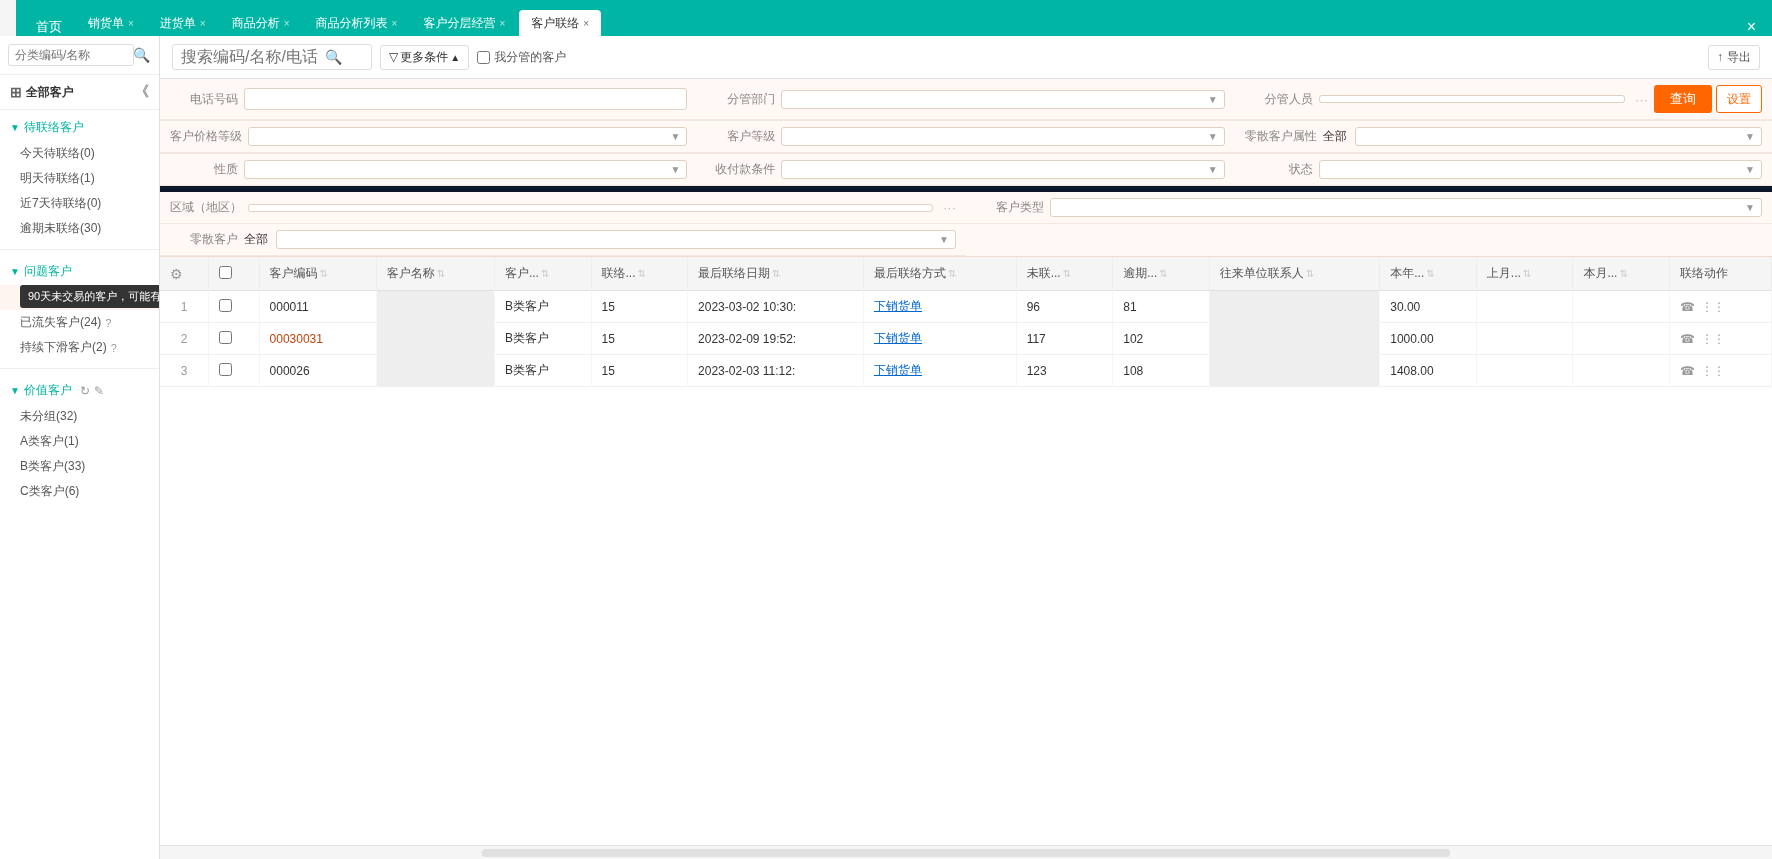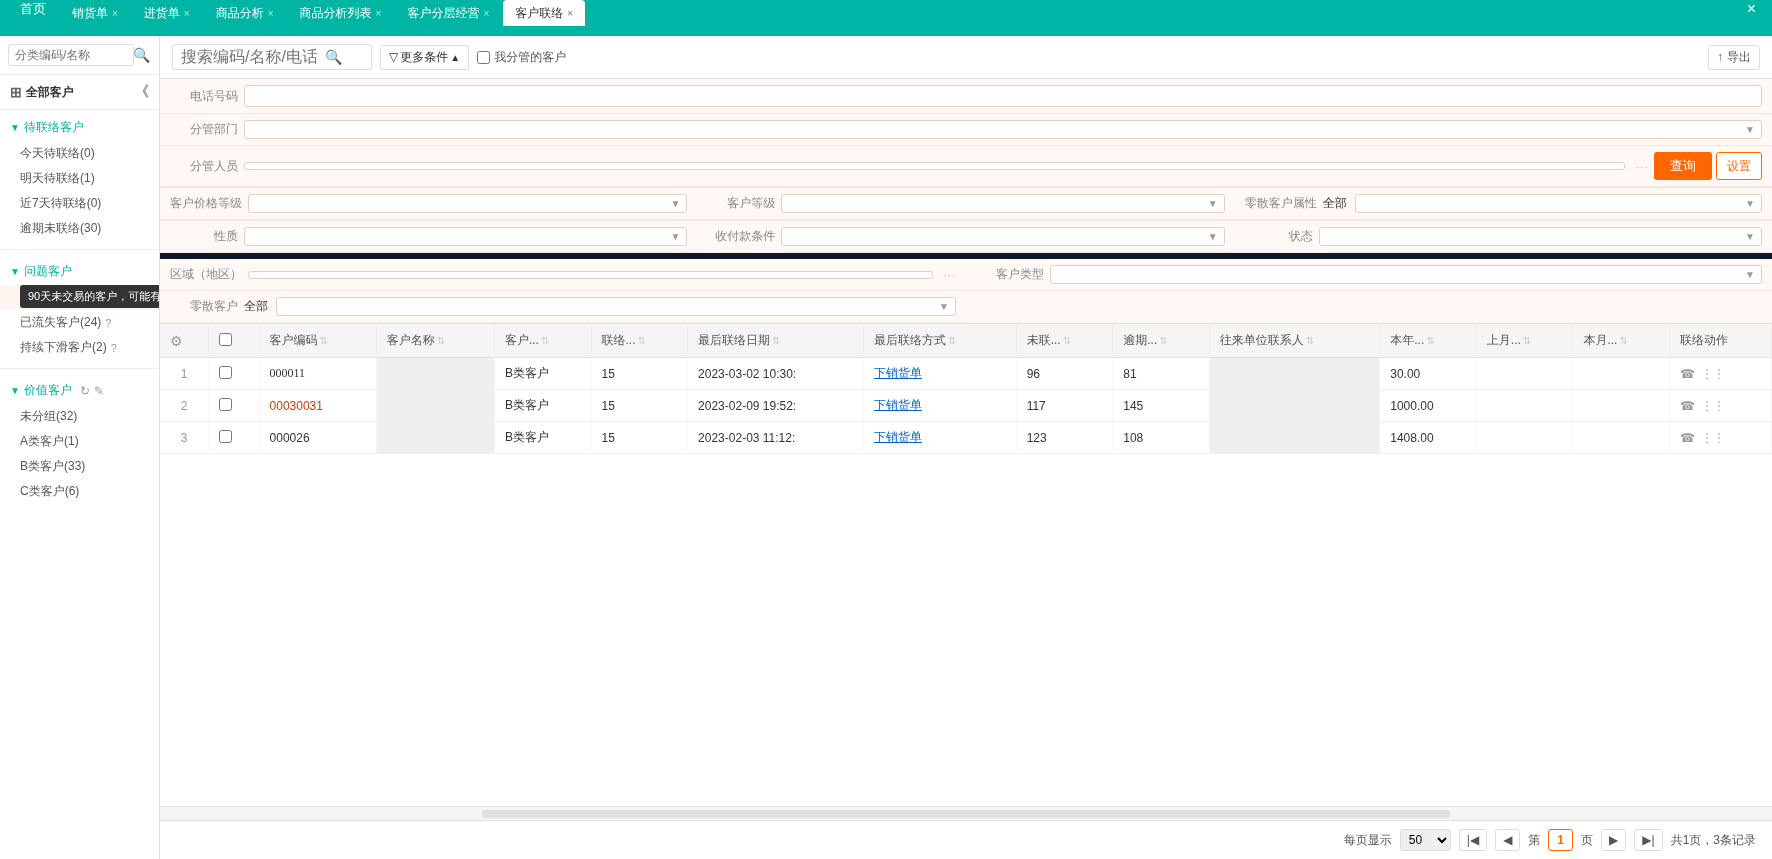"首页" .top-nav { align-items: flex-start -> flex-end; margin-left: none -> 16px }
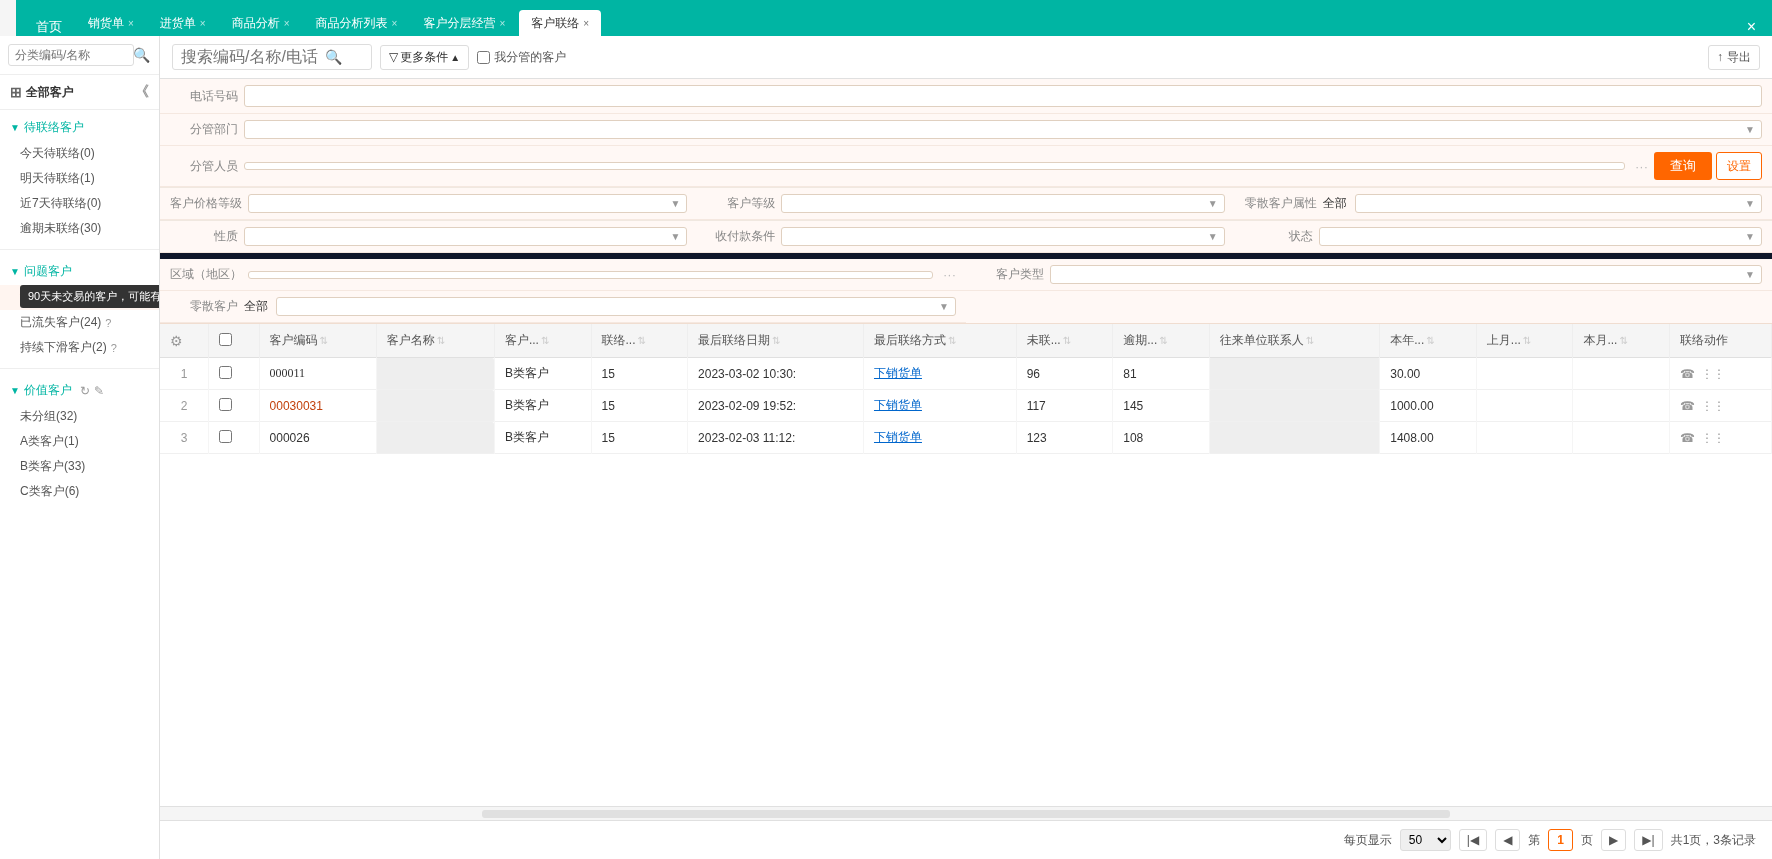"电话号码" div { grid-template-columns: 1fr -> 1fr 1fr 1fr }
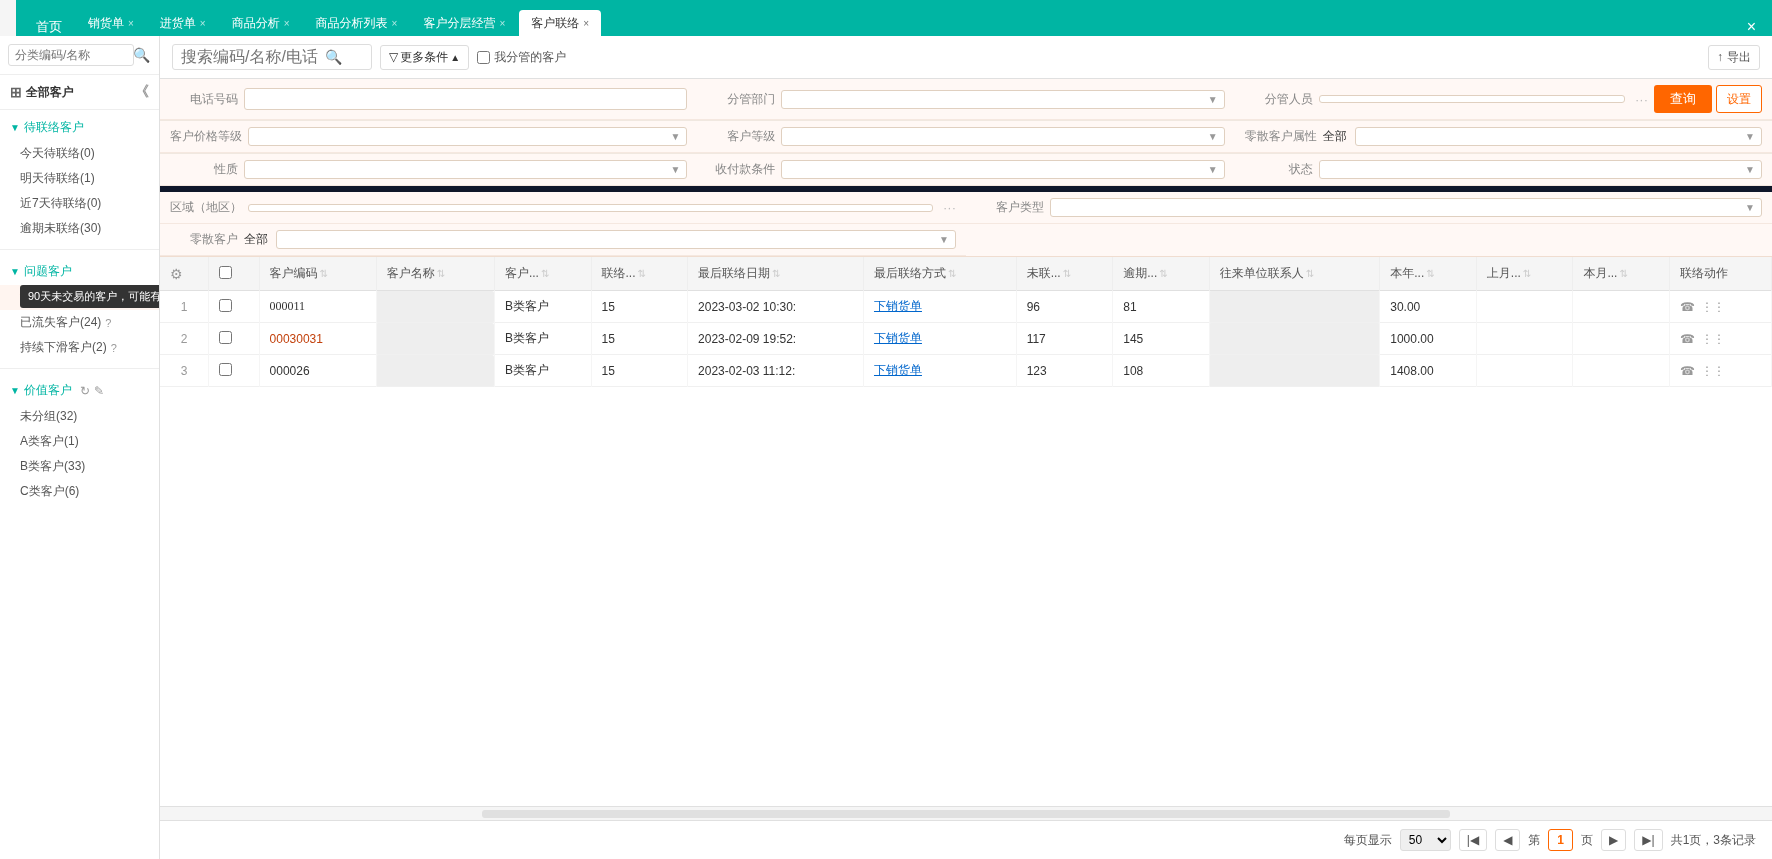"000011" td { font-family: Liberation Serif, serif -> none }
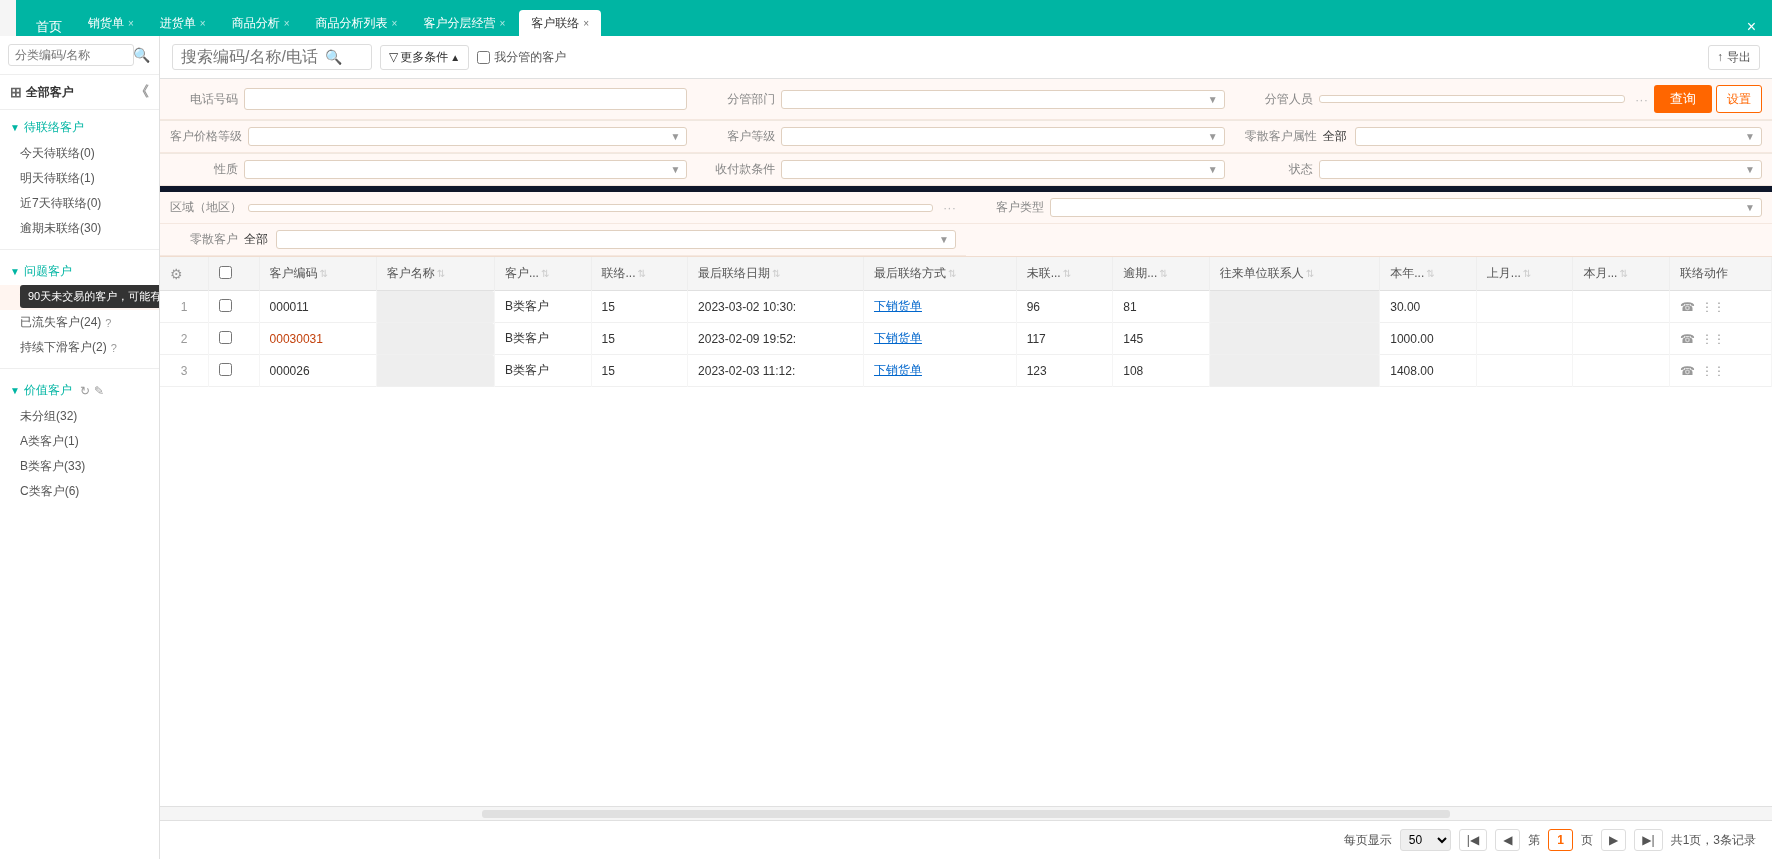"145" td { text: 145 -> 102 }
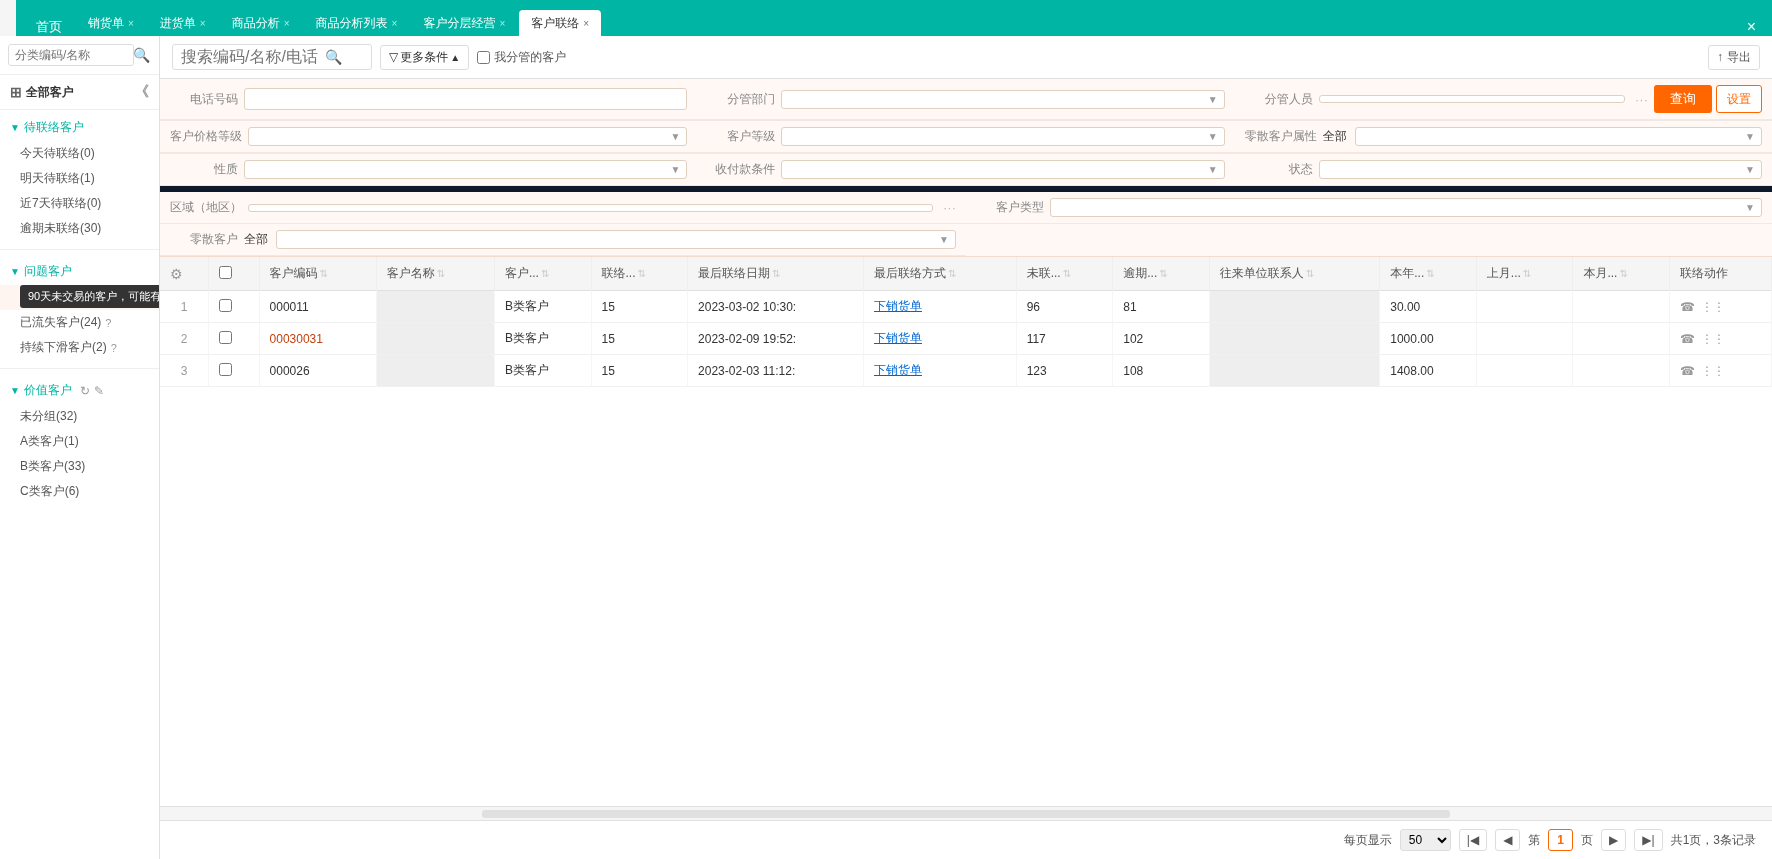"每页显示" div.table-footer { html: <div> <span>每页显示</span> <select> <option>50</option> <option>100</option> </select> <button>|◀</button> <button>◀</button> <span>第</span> <span>1</span> <span>页</span> <button>▶</button> <button>▶|</button> <span>共1页，3条记录</span> </div> -> none }
